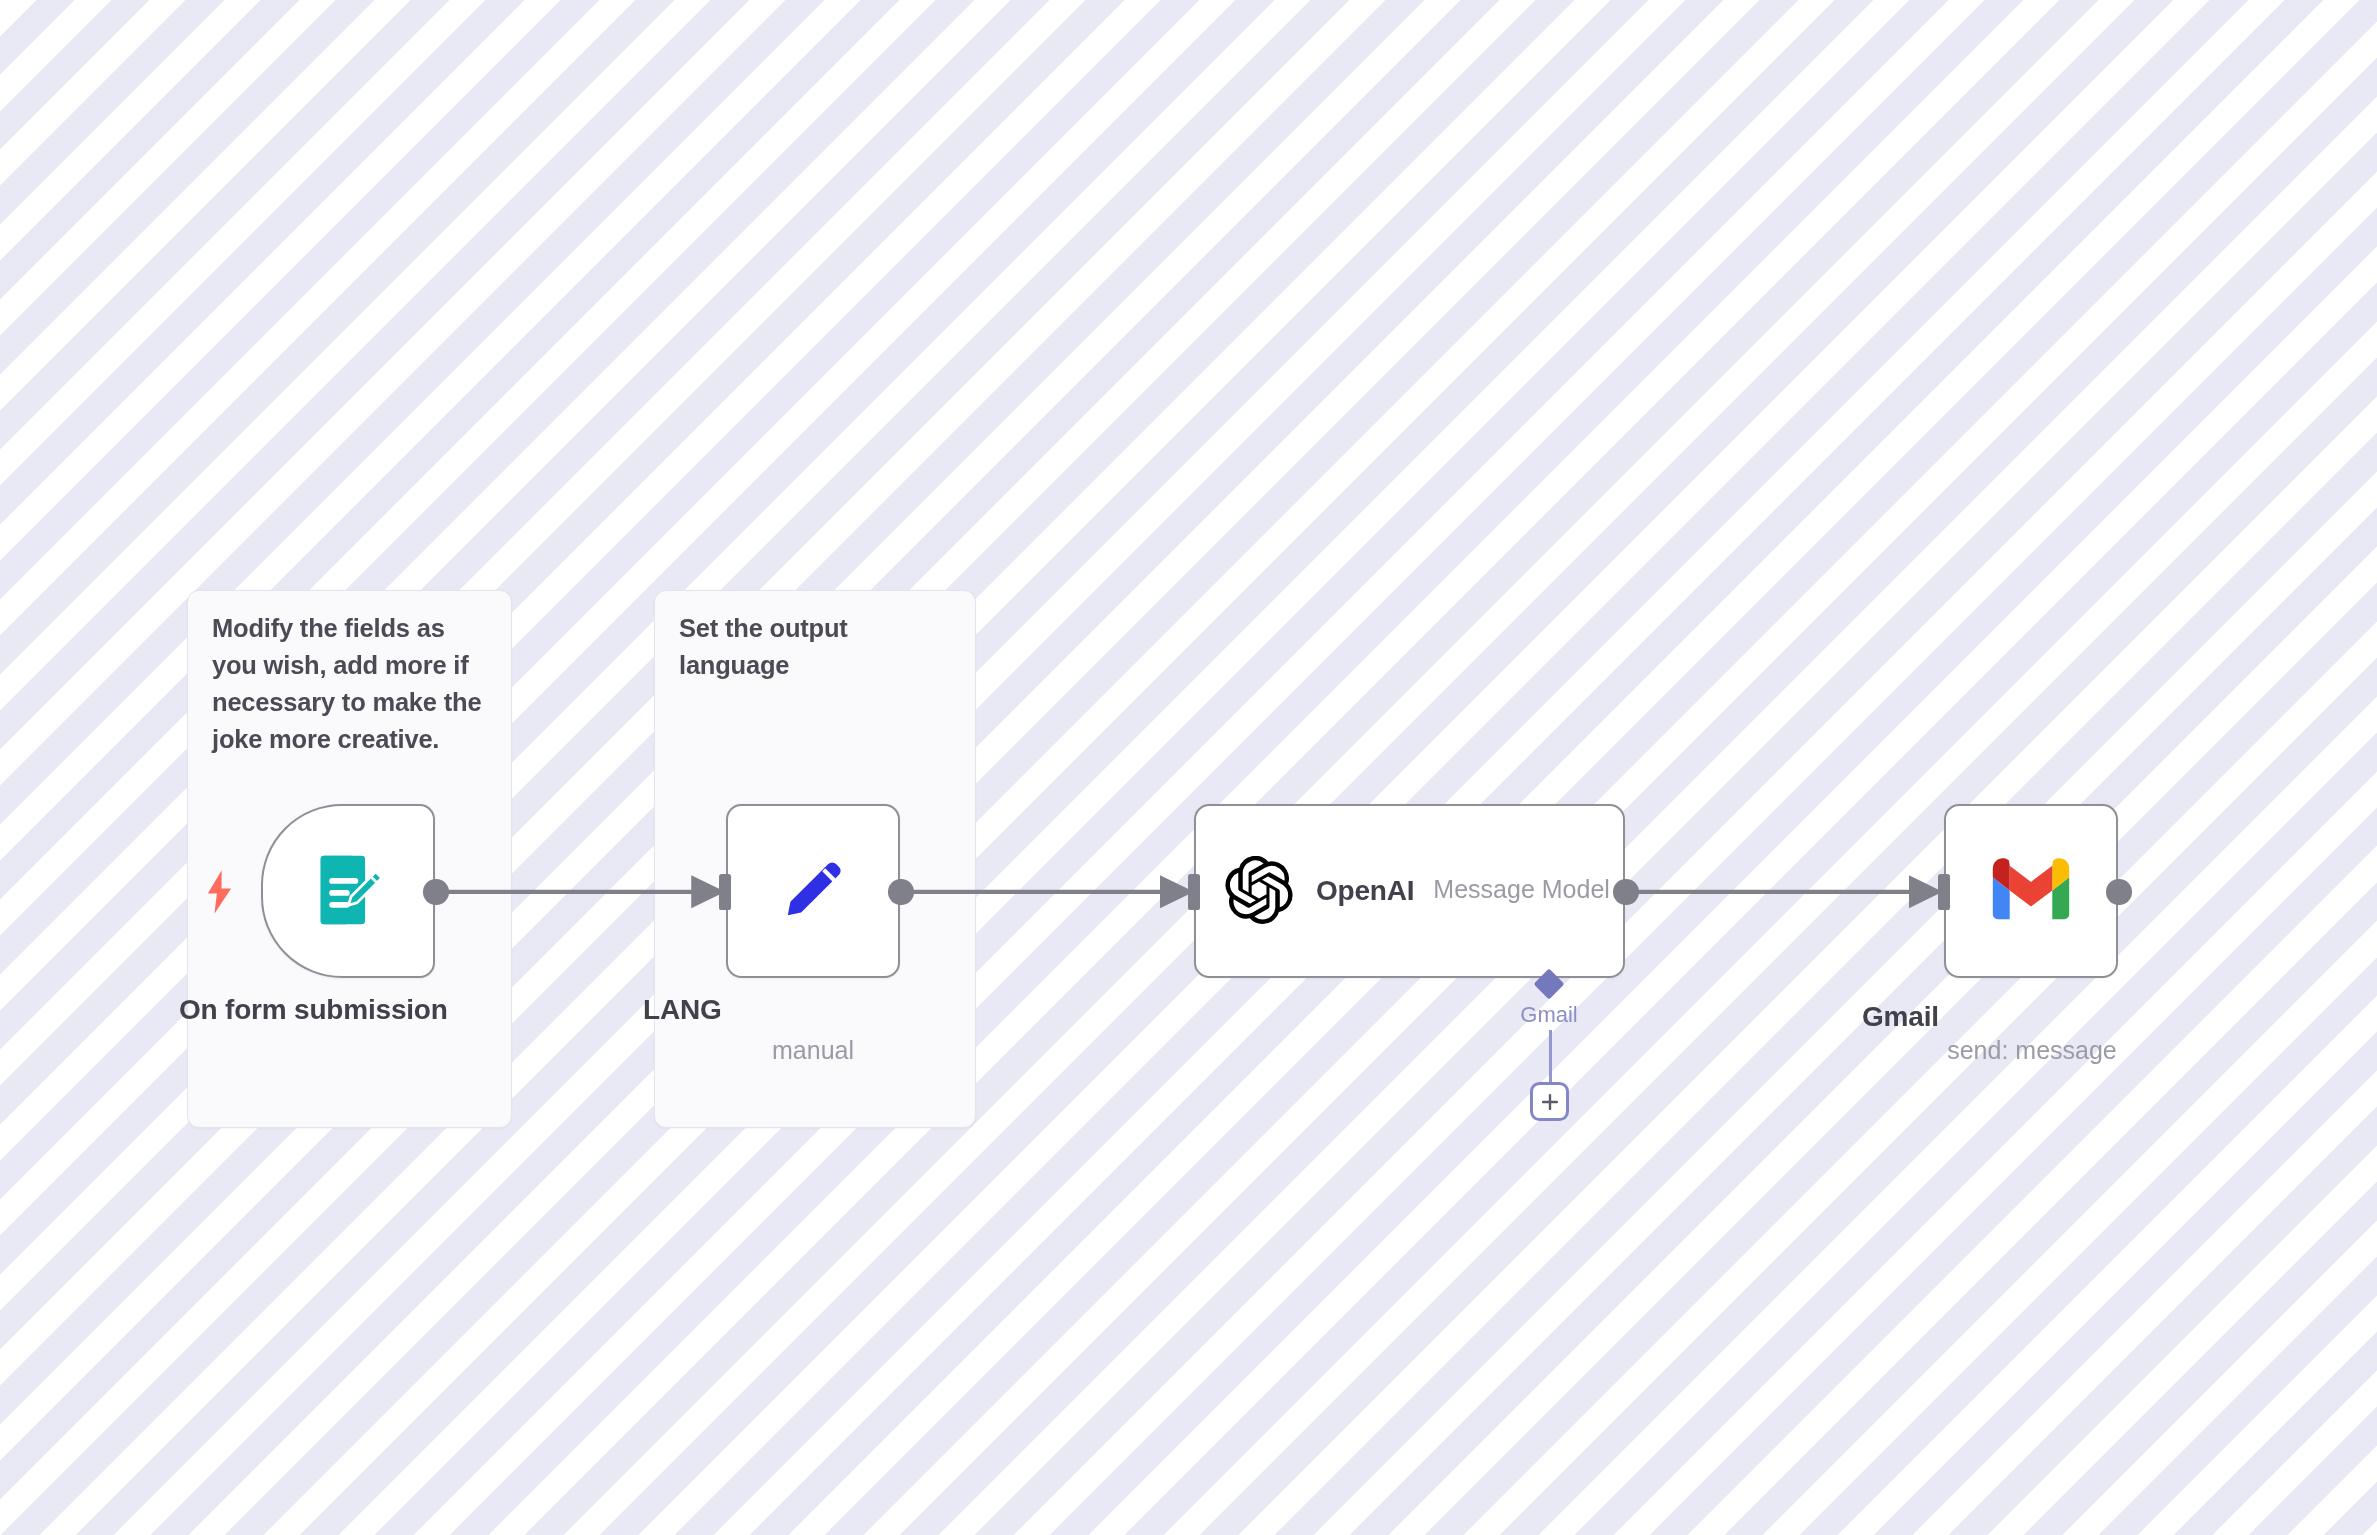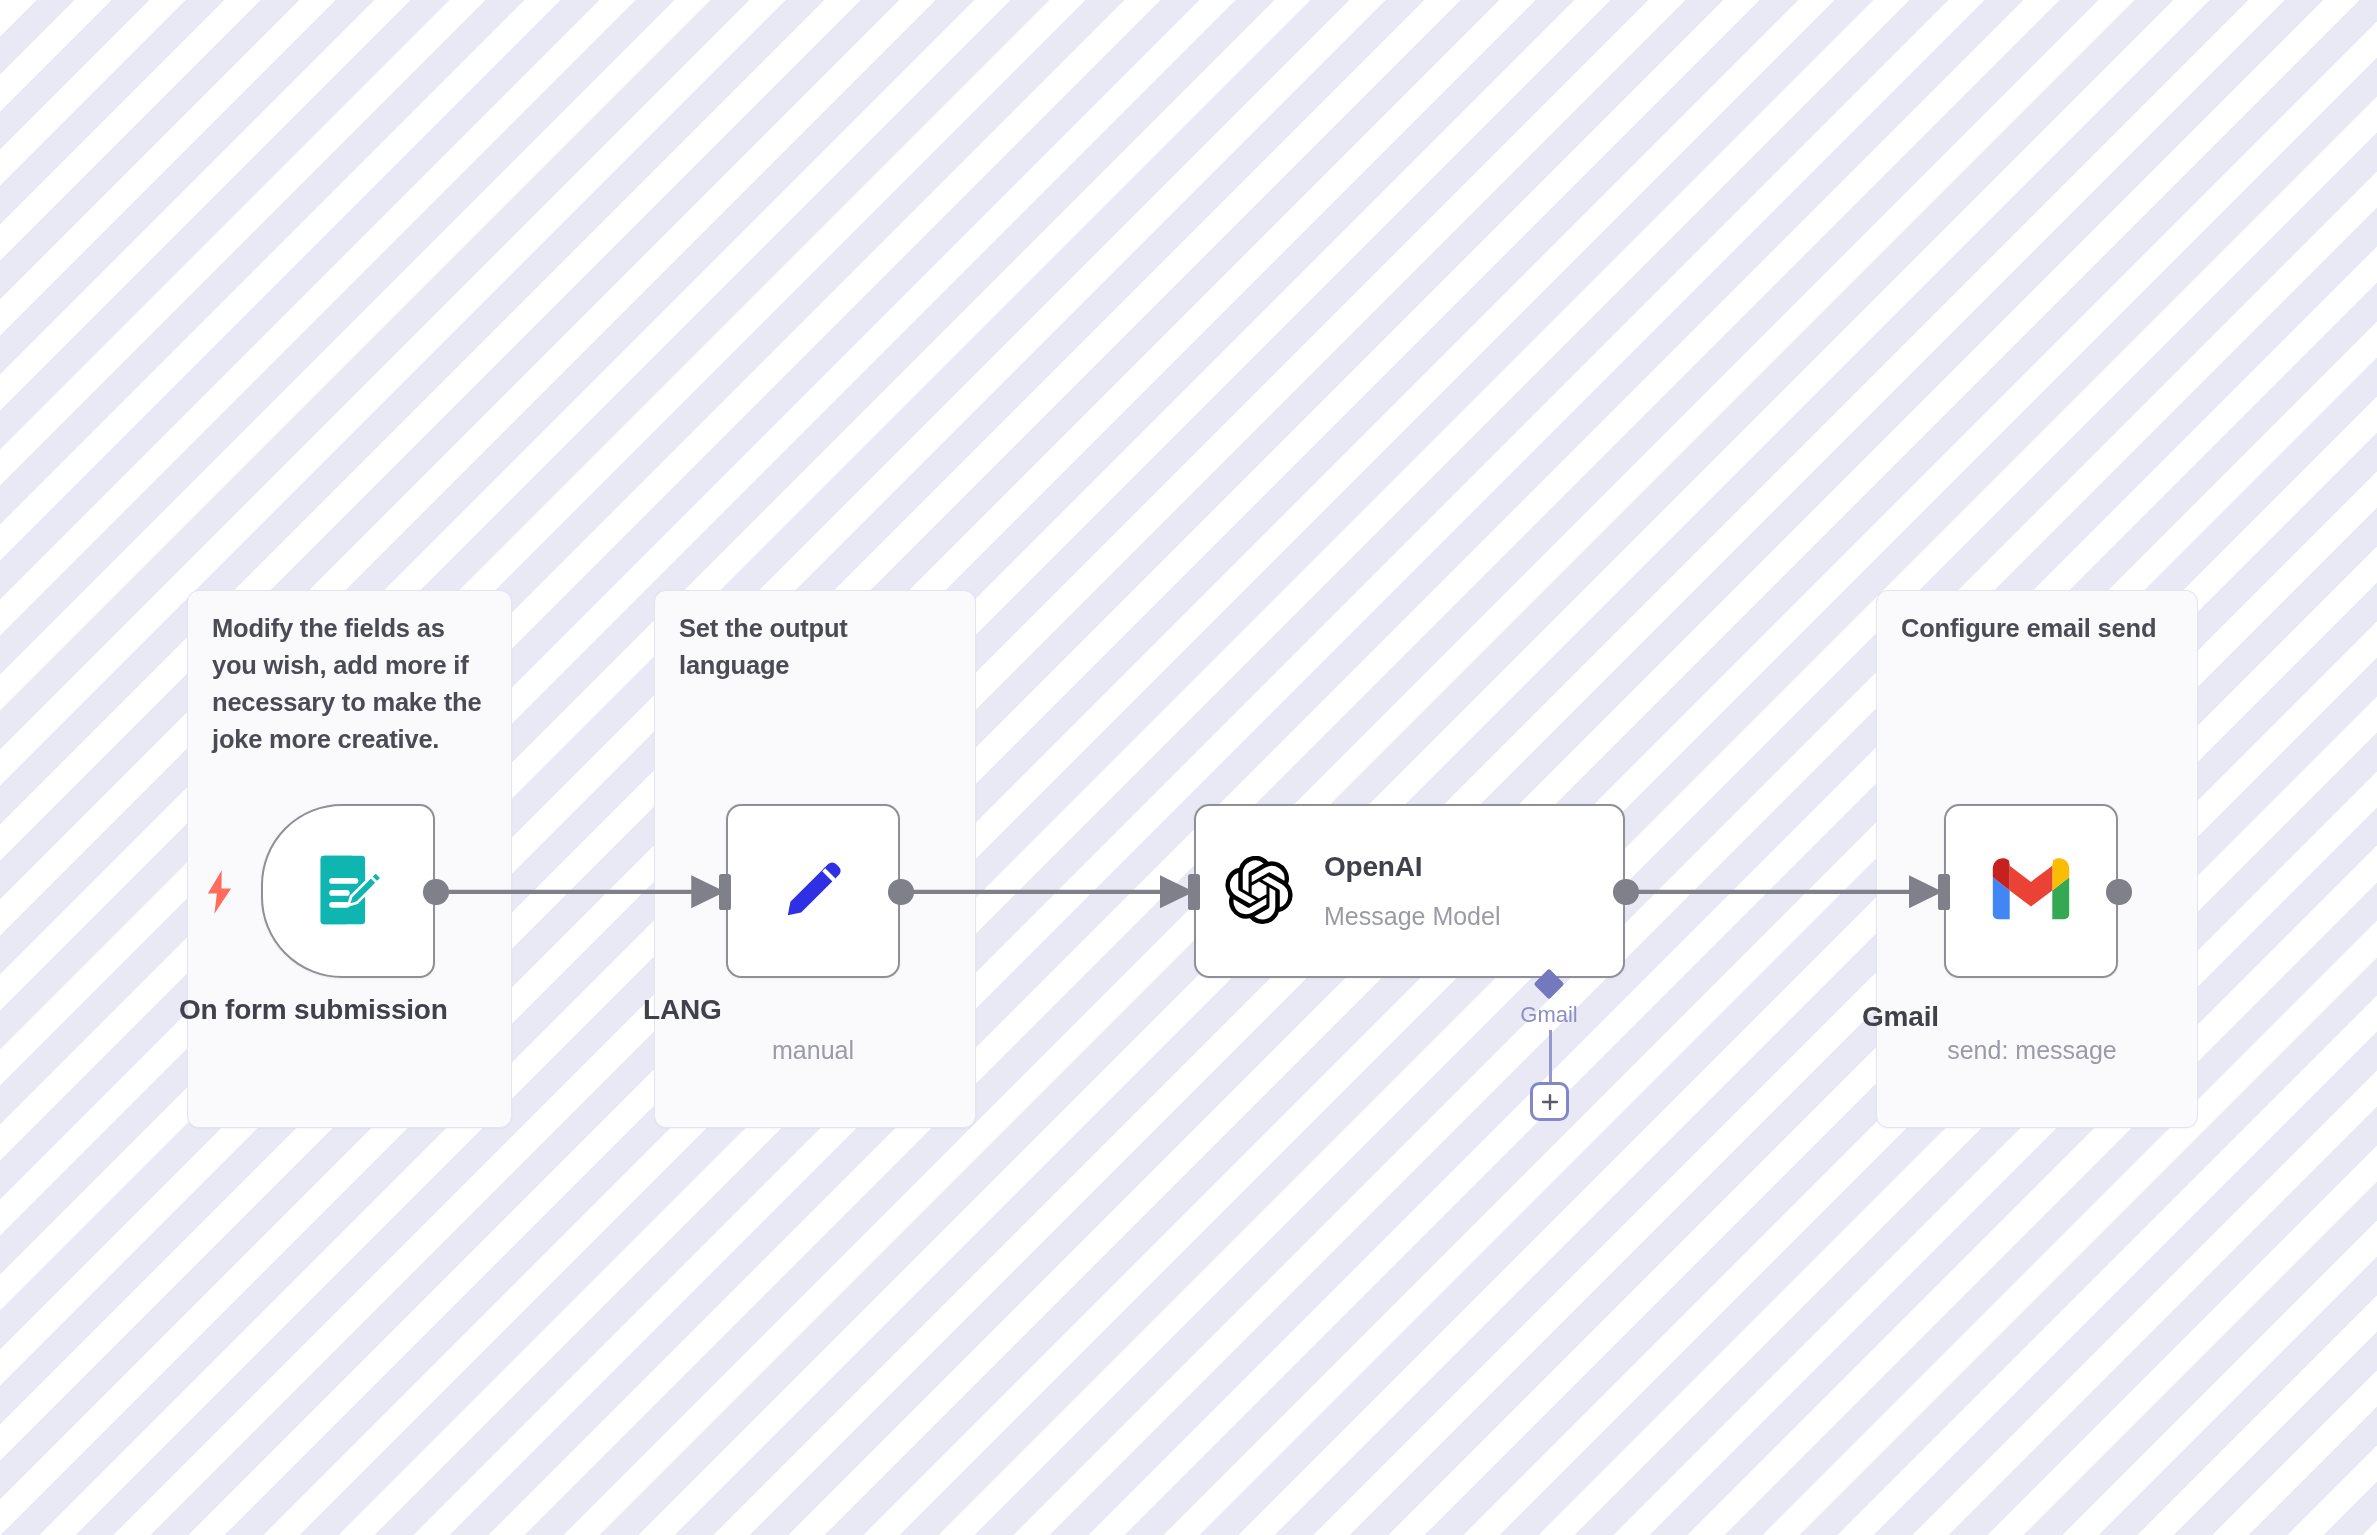"Configure email send" div.sticky { html: <div> <div>Configure email send</div> </div> -> none }
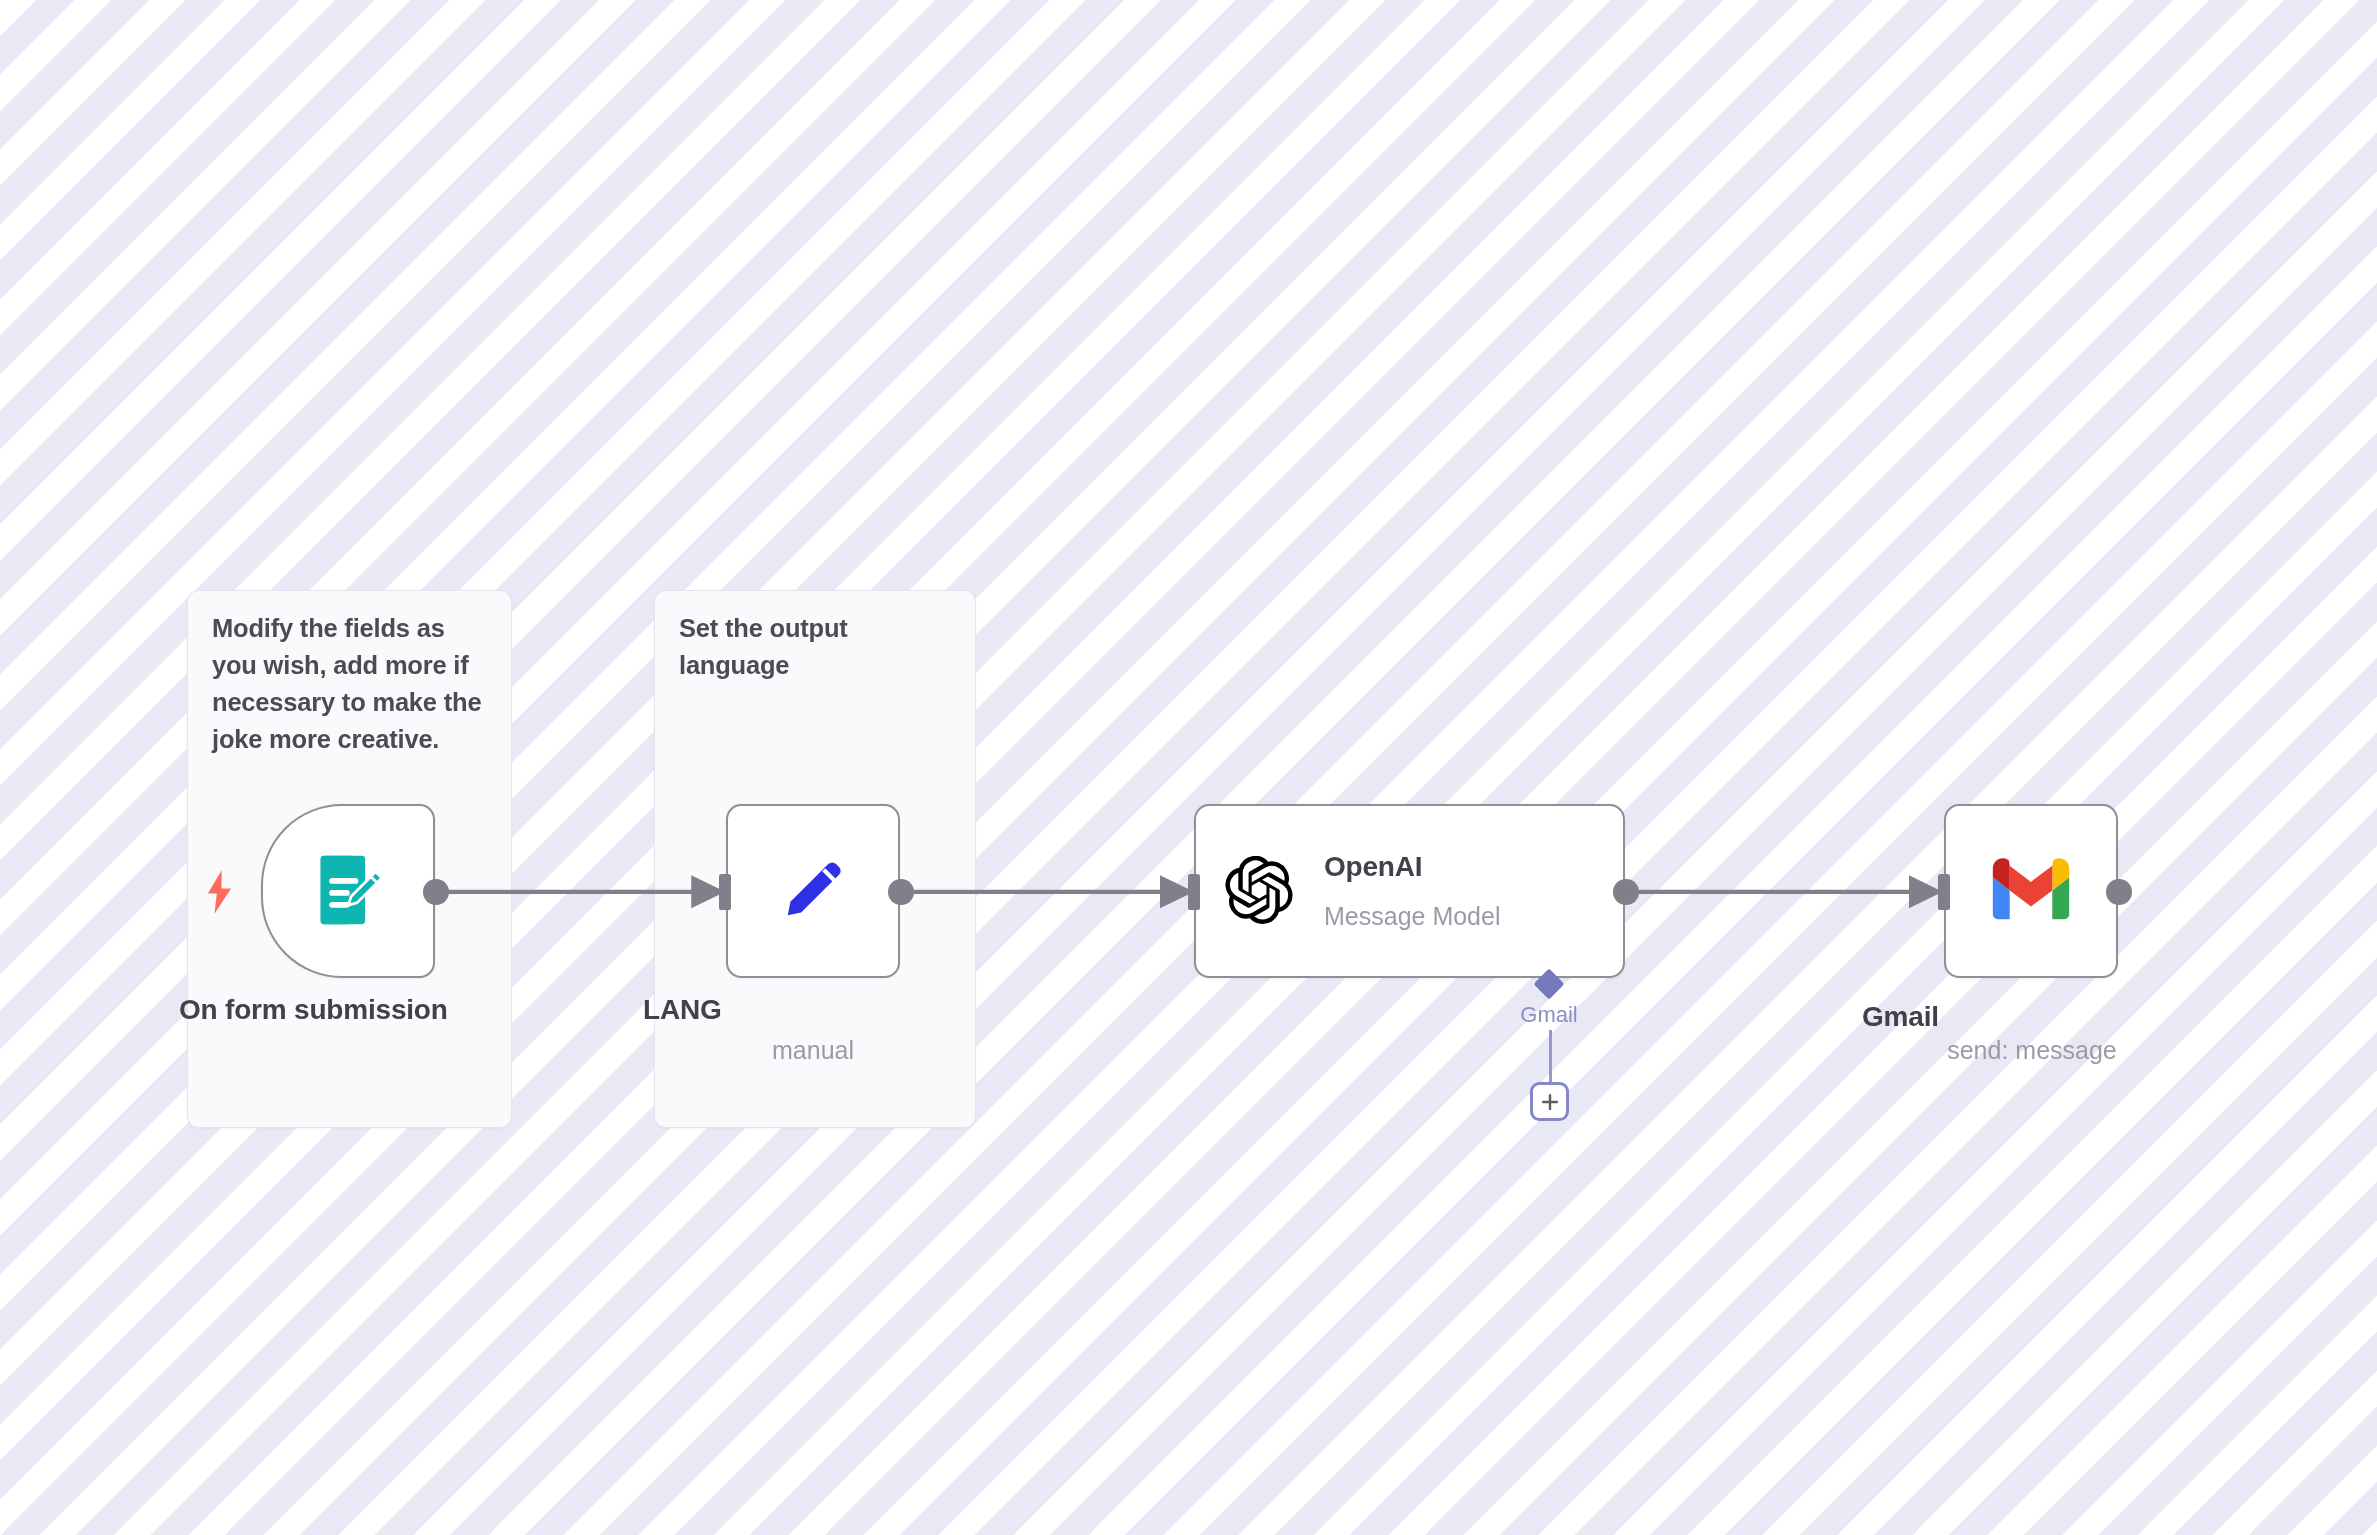"OpenAI" .node-texts { flex-direction: column -> row; margin-left: 31px -> 23px }
